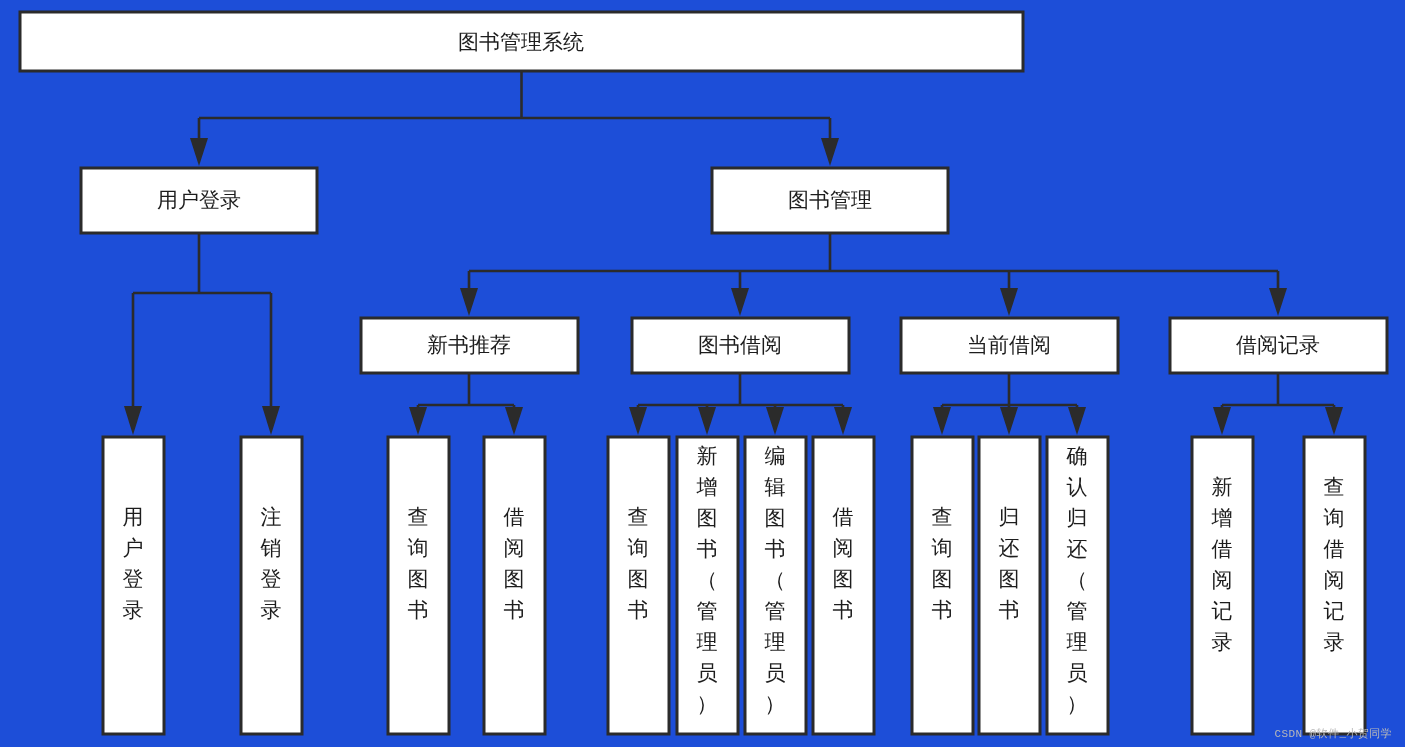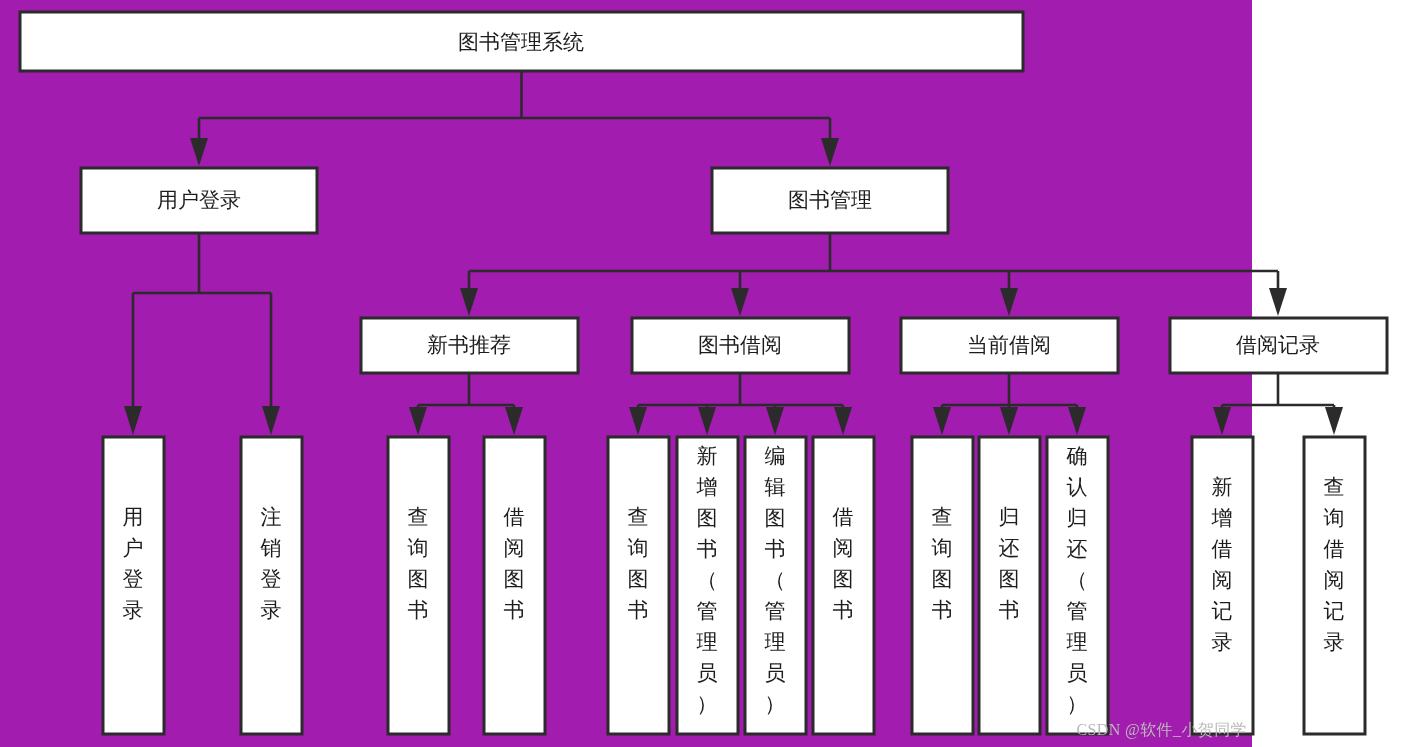"图书管理系统" #diagram-root { background: #a21caf -> #1d4ed8; width: 1252px -> 1405px }
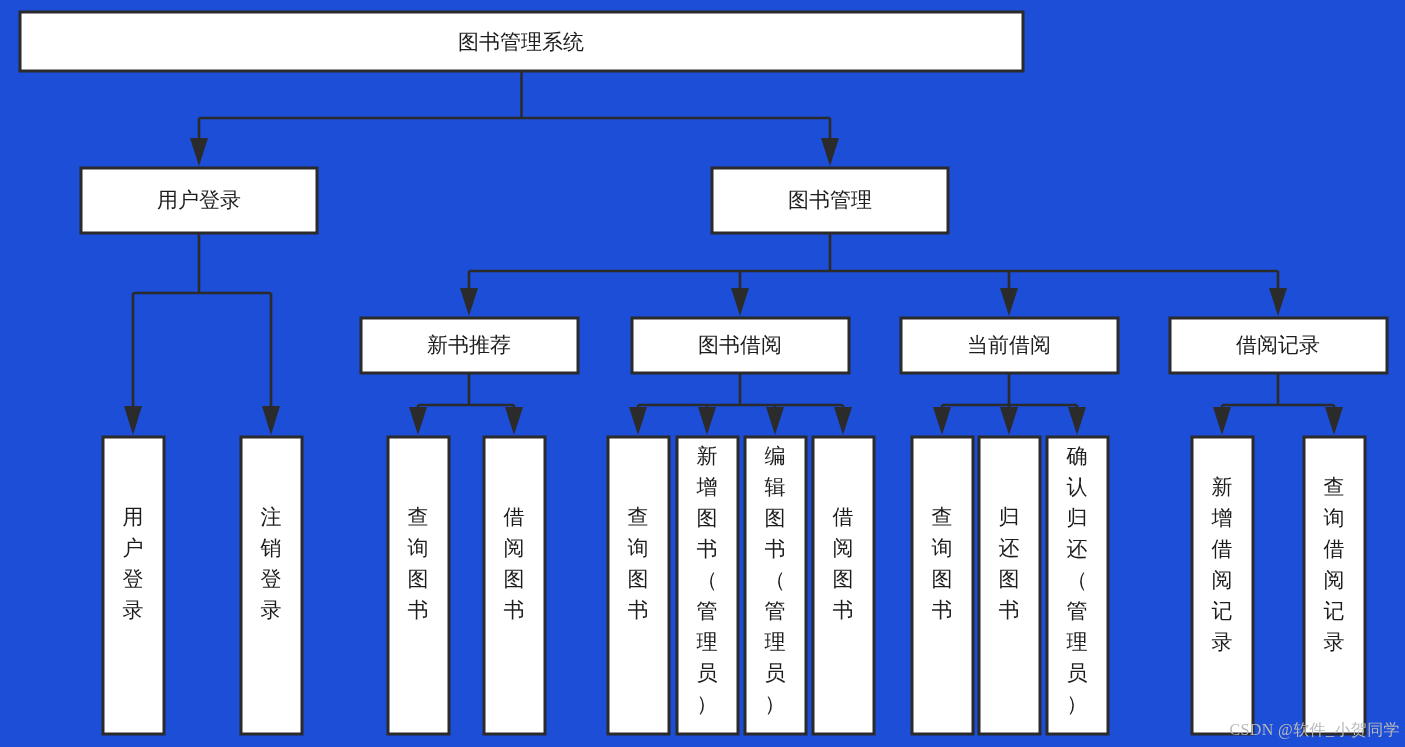"CSDN @软件_小贺同学" .watermark { font-family: Liberation Serif, serif -> Liberation Mono, monospace; font-size: 16px -> 11px; right: 5px -> 13px }
